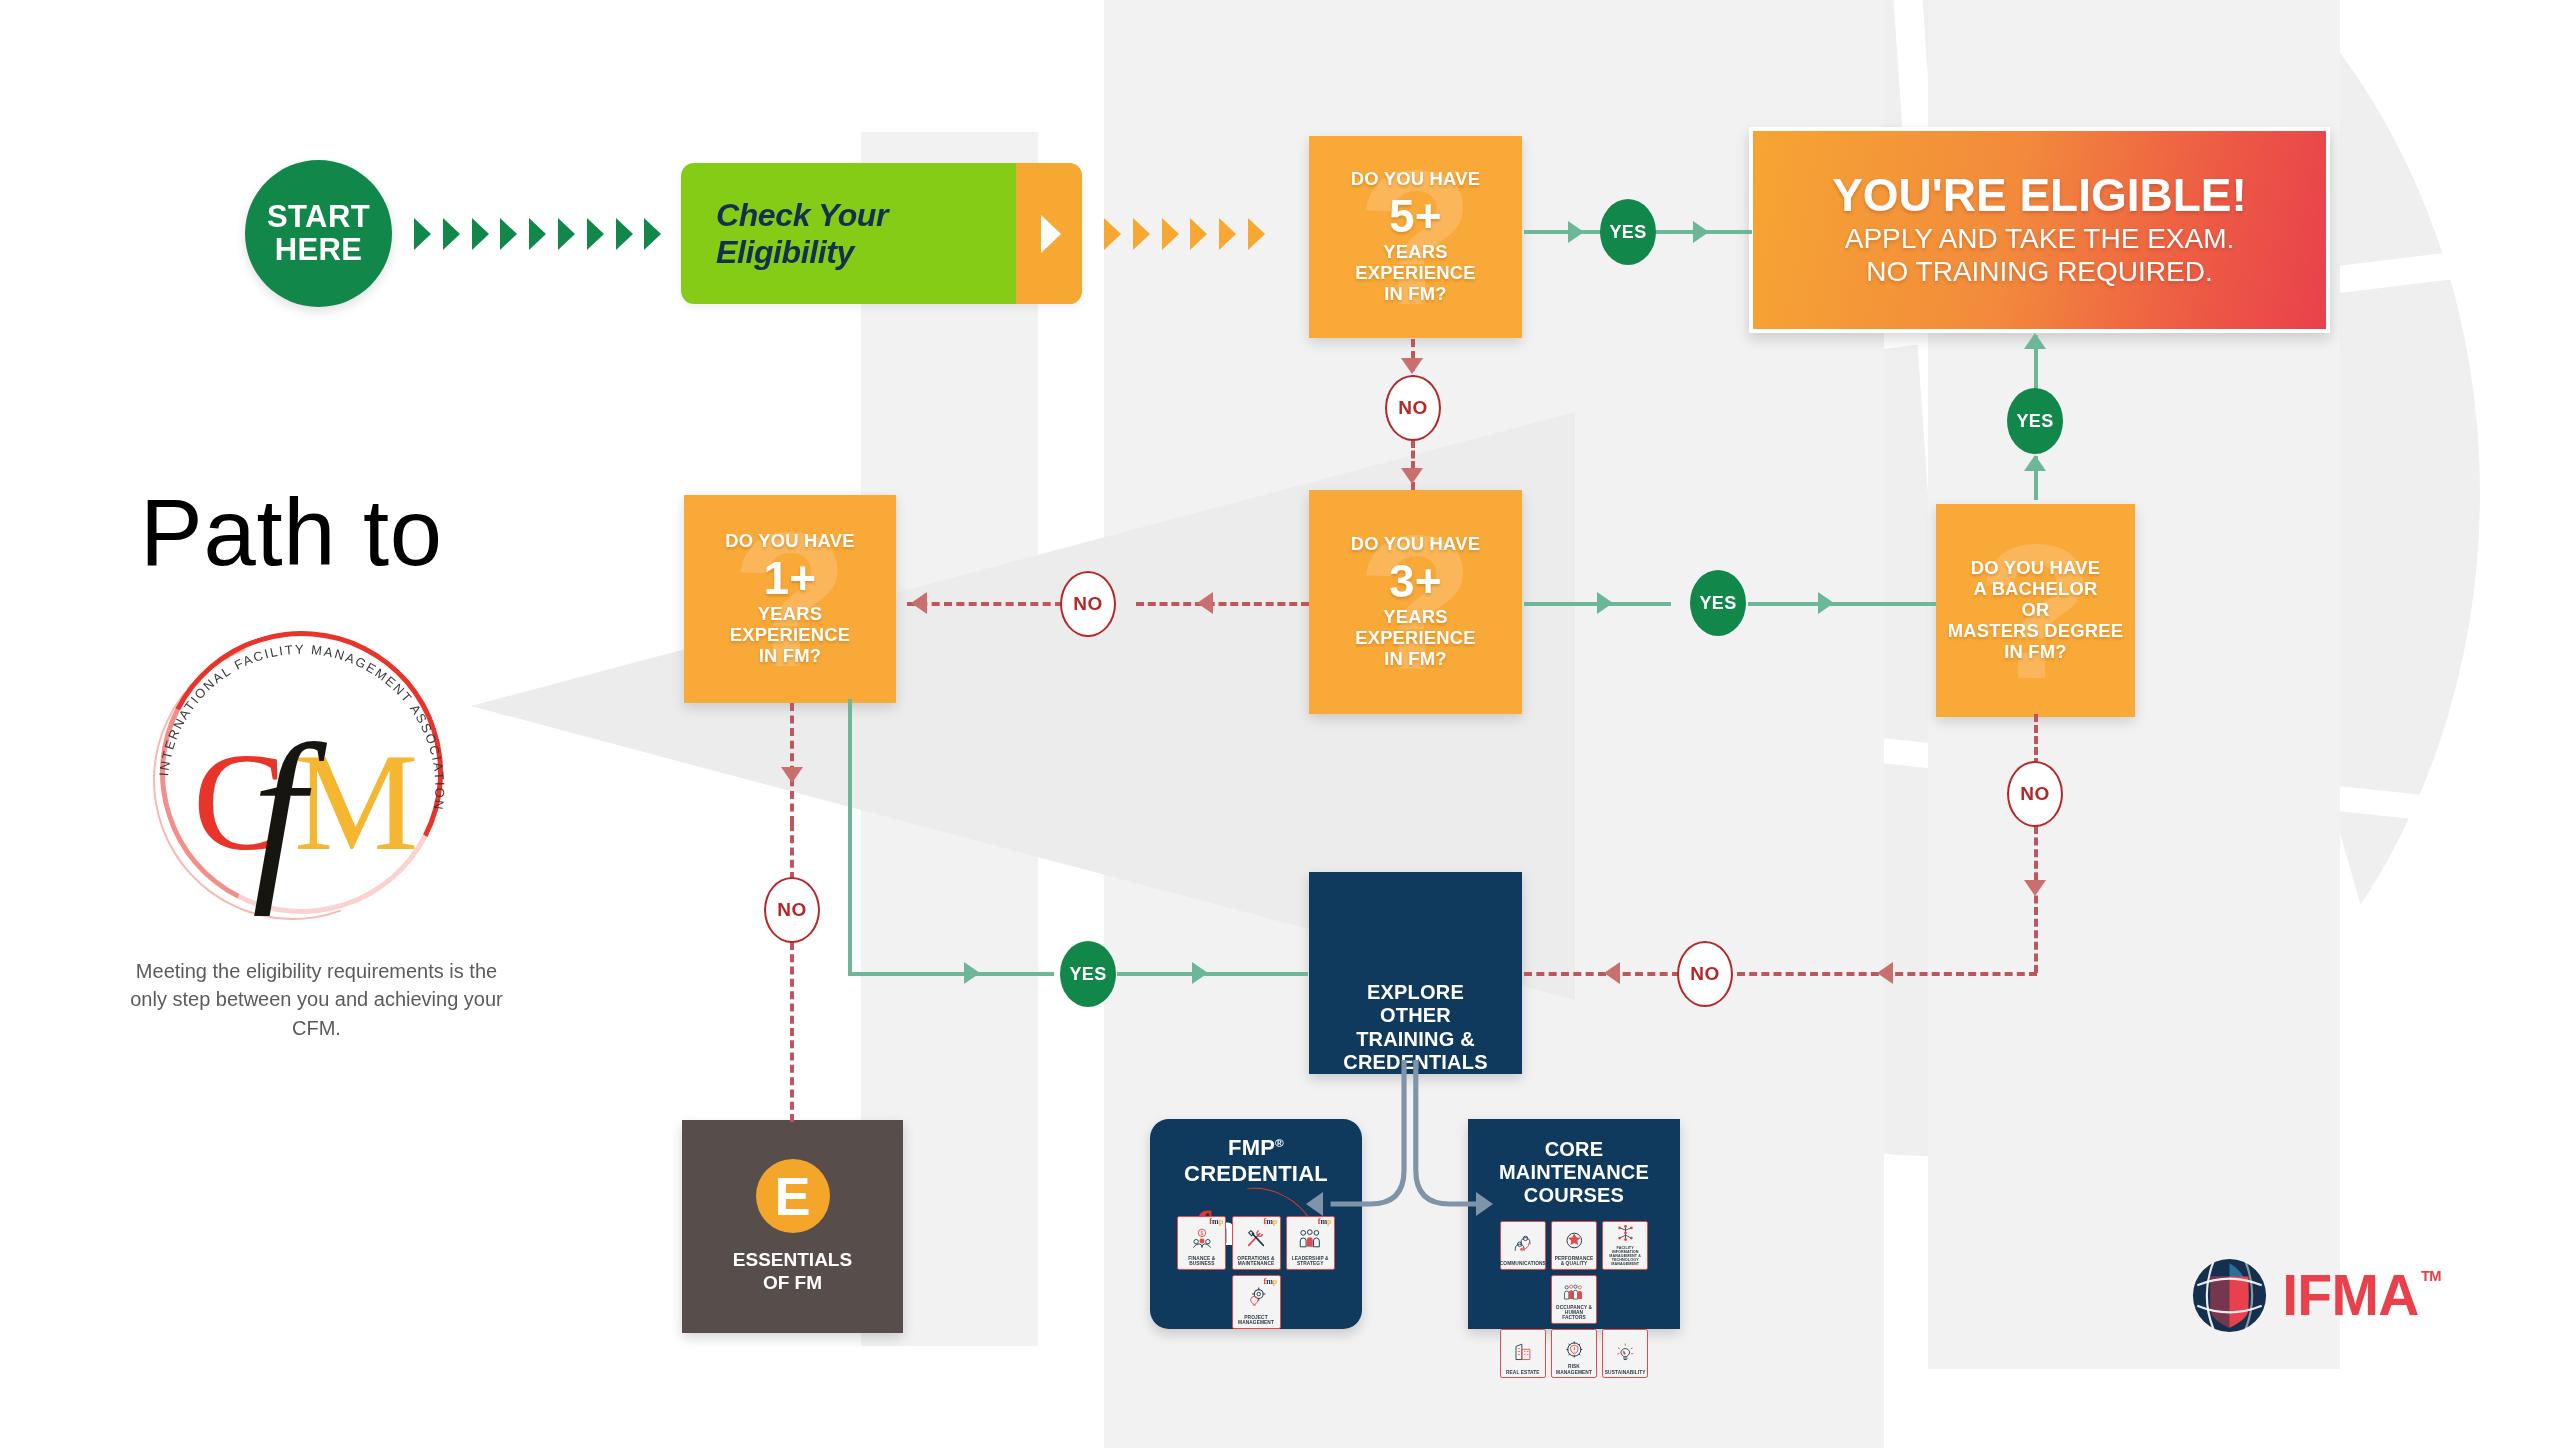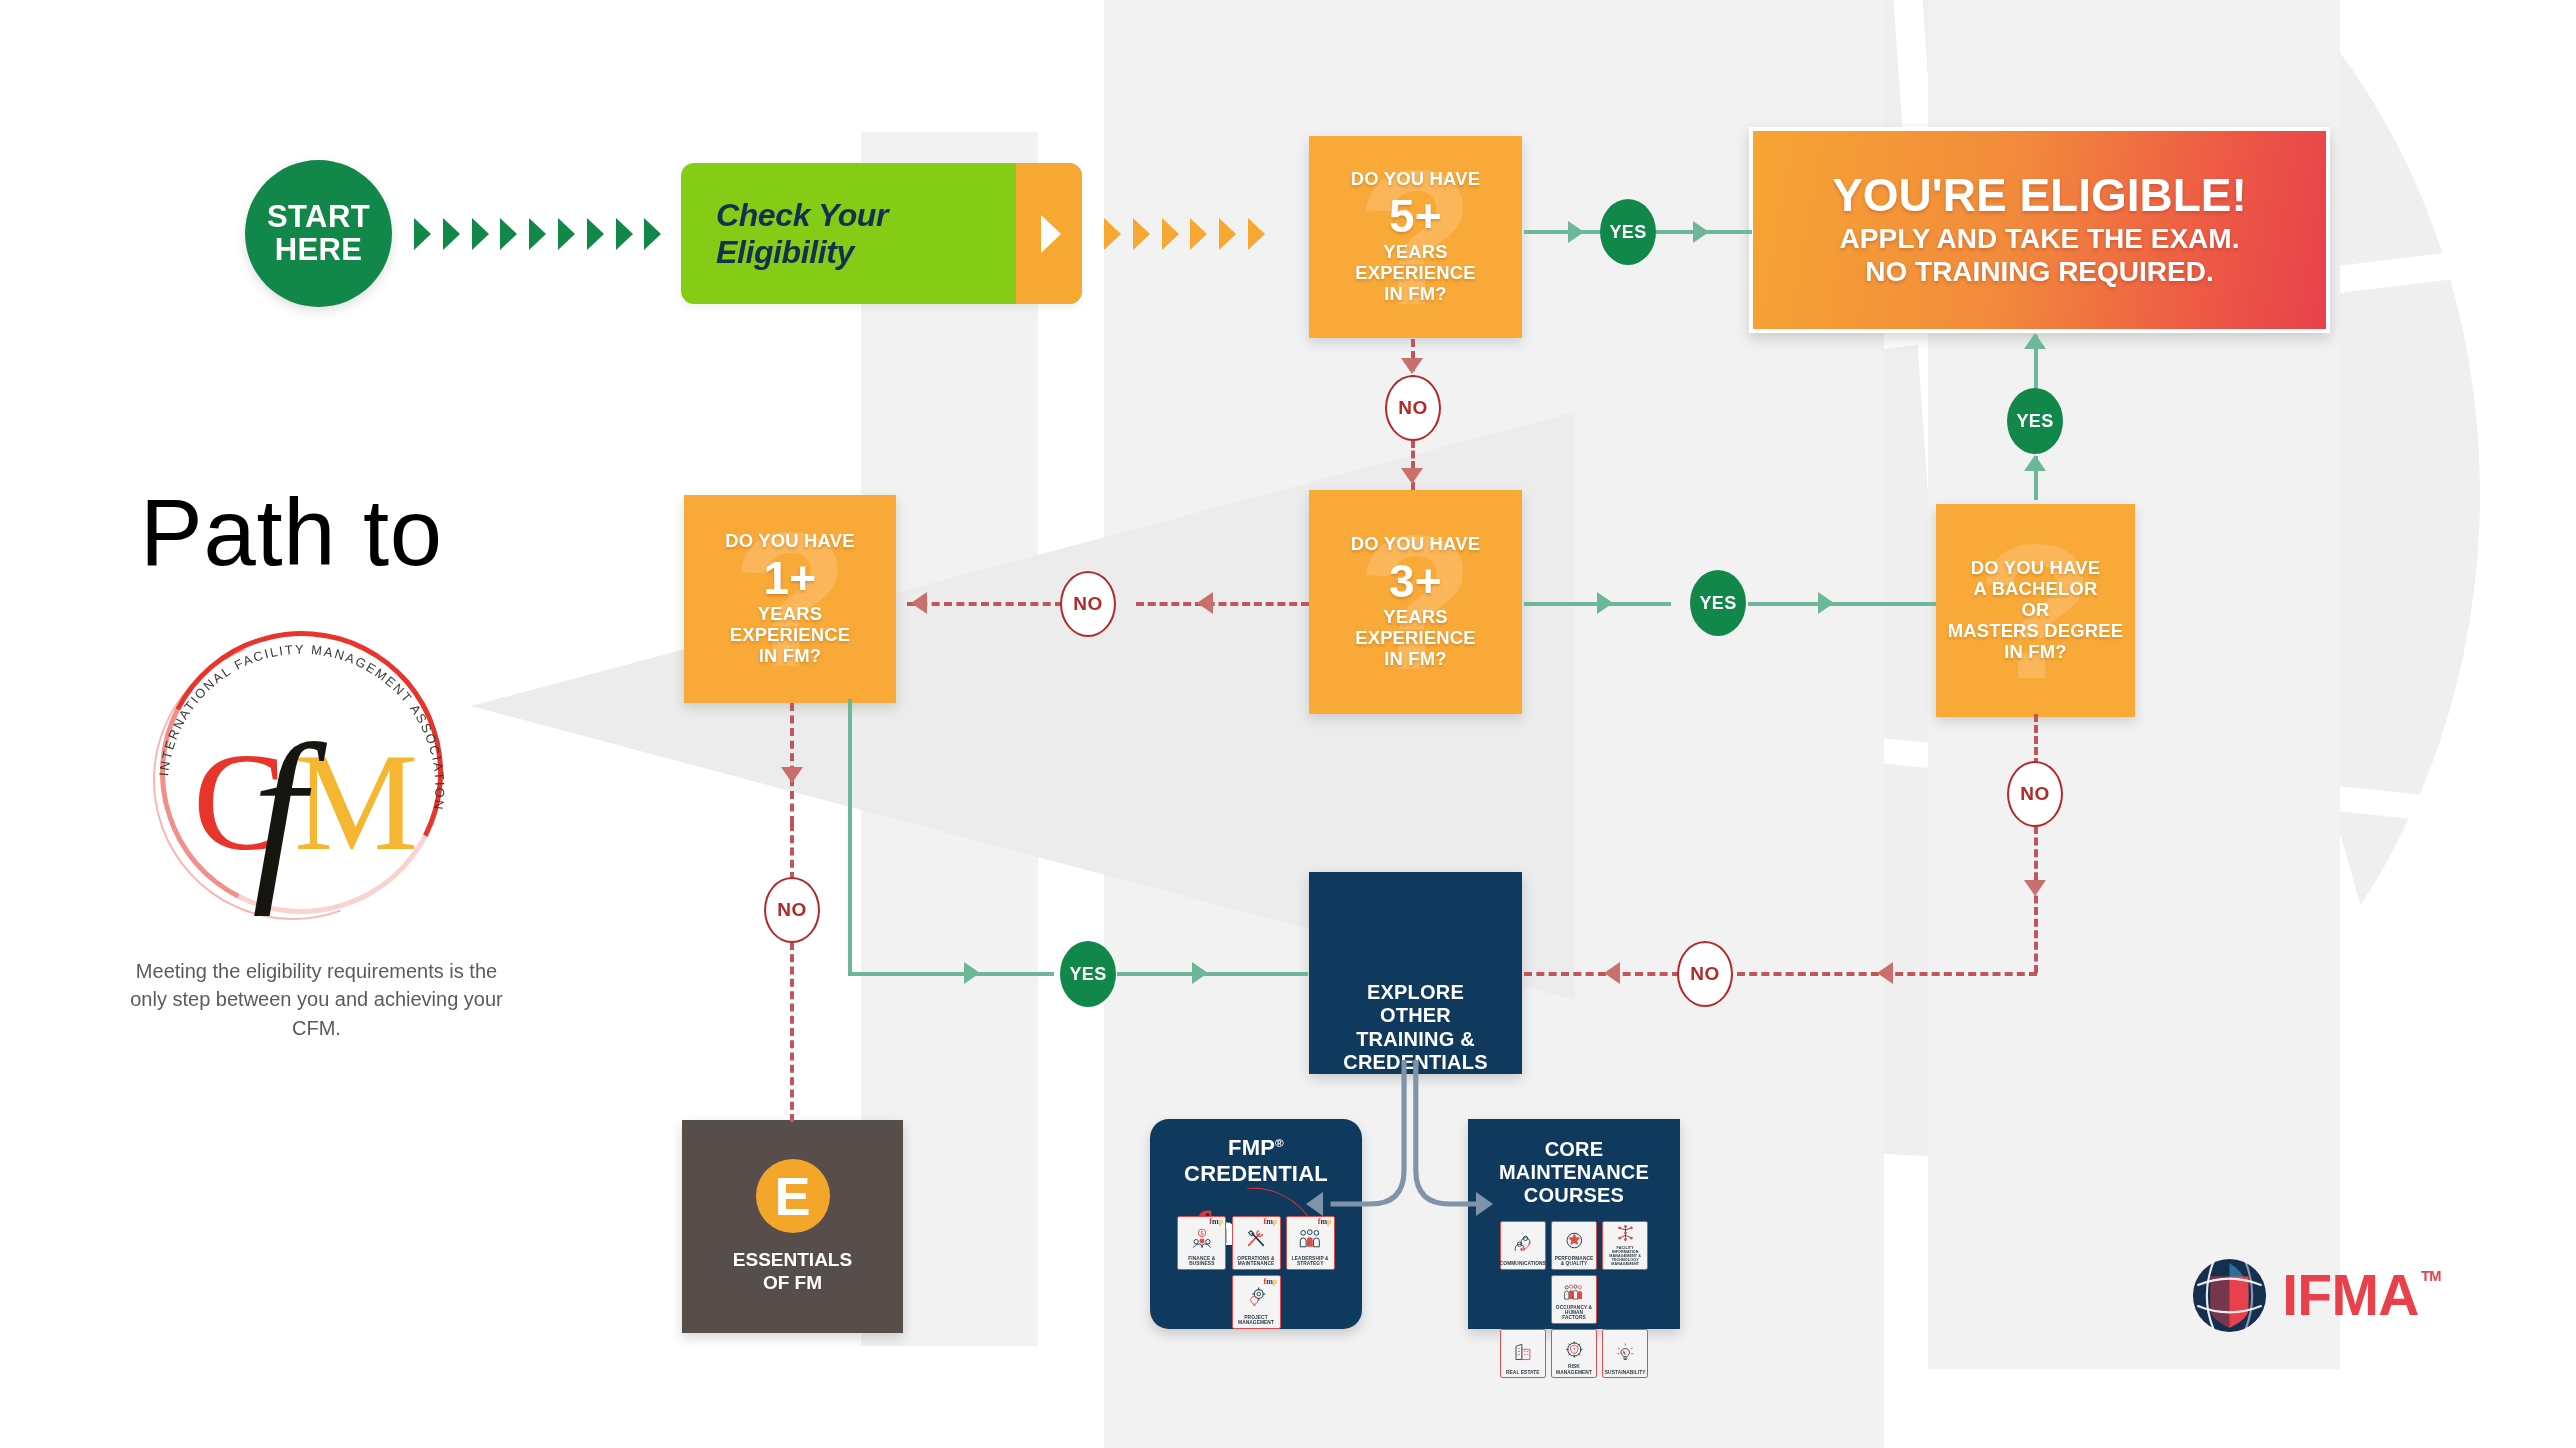"APPLY AND TAKE THE EXAM." .banner .b2 { font-weight: bold -> normal }
